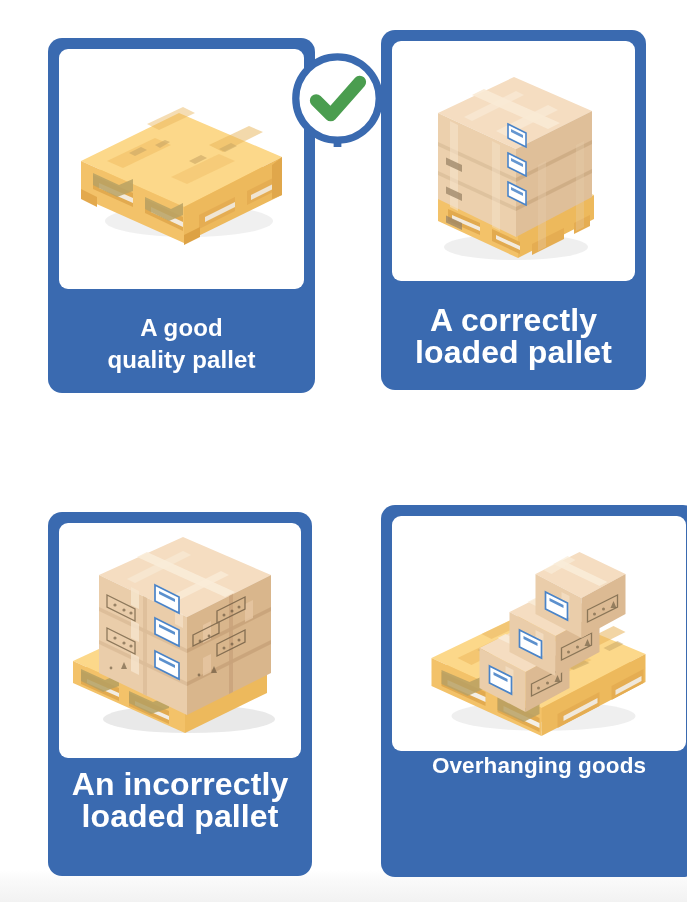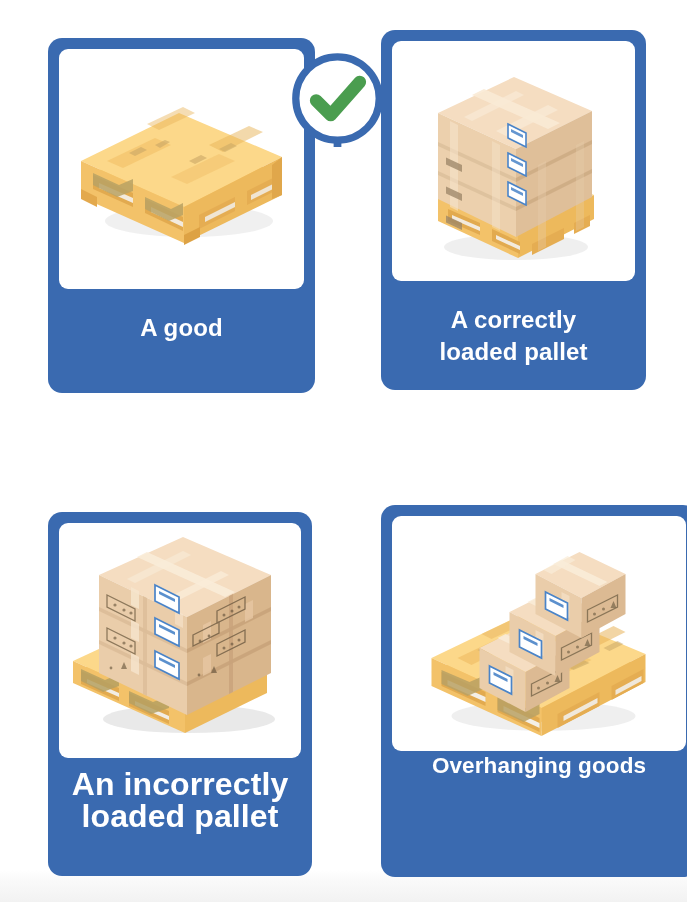"A correctly" #card-correct .caption { font-size: 24px -> 32px }
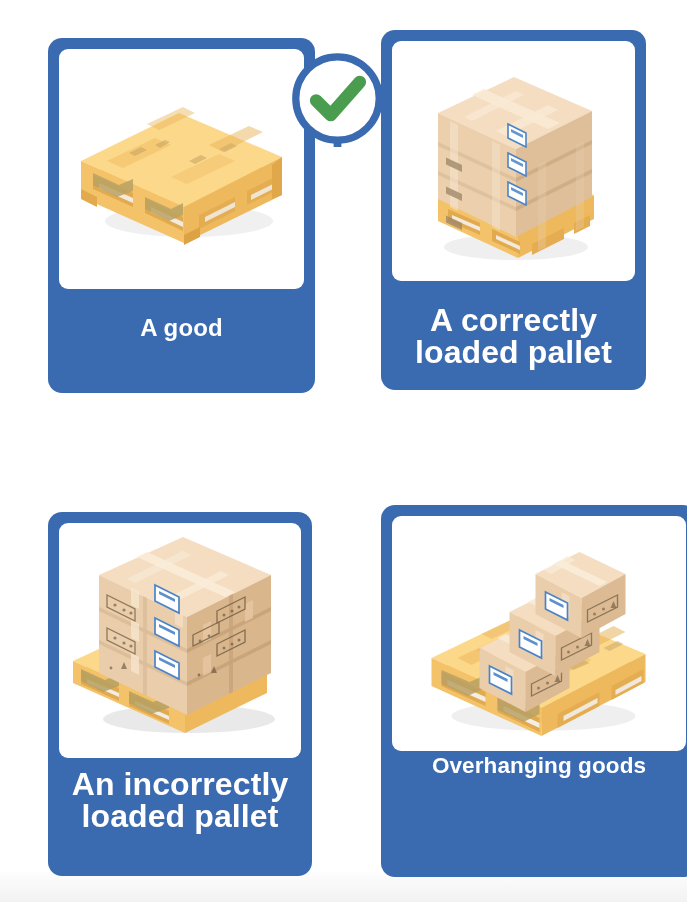"quality pallet" span.ln { html: none -> <span>quality pallet</span> }
